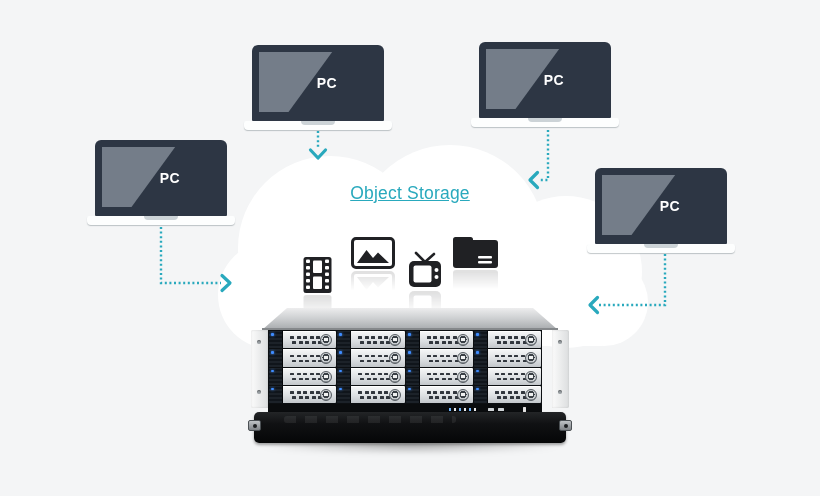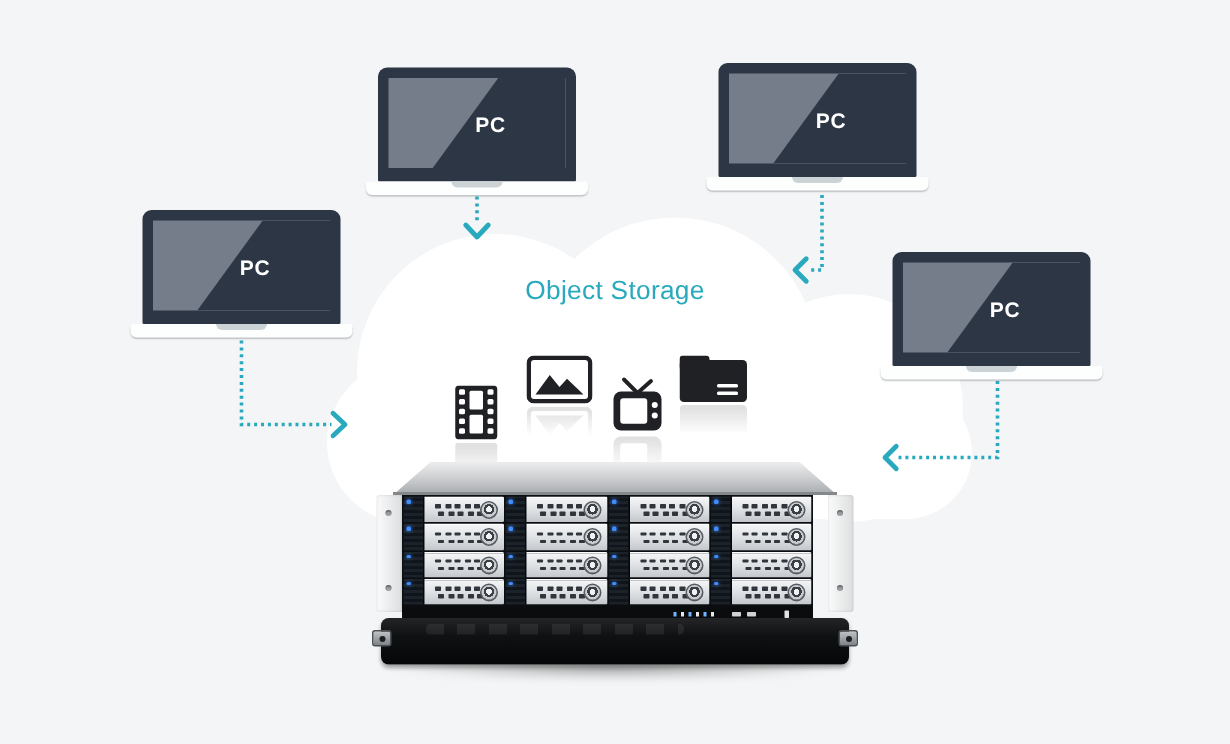"Object Storage" .cloud-label { text-decoration: none -> underline }
